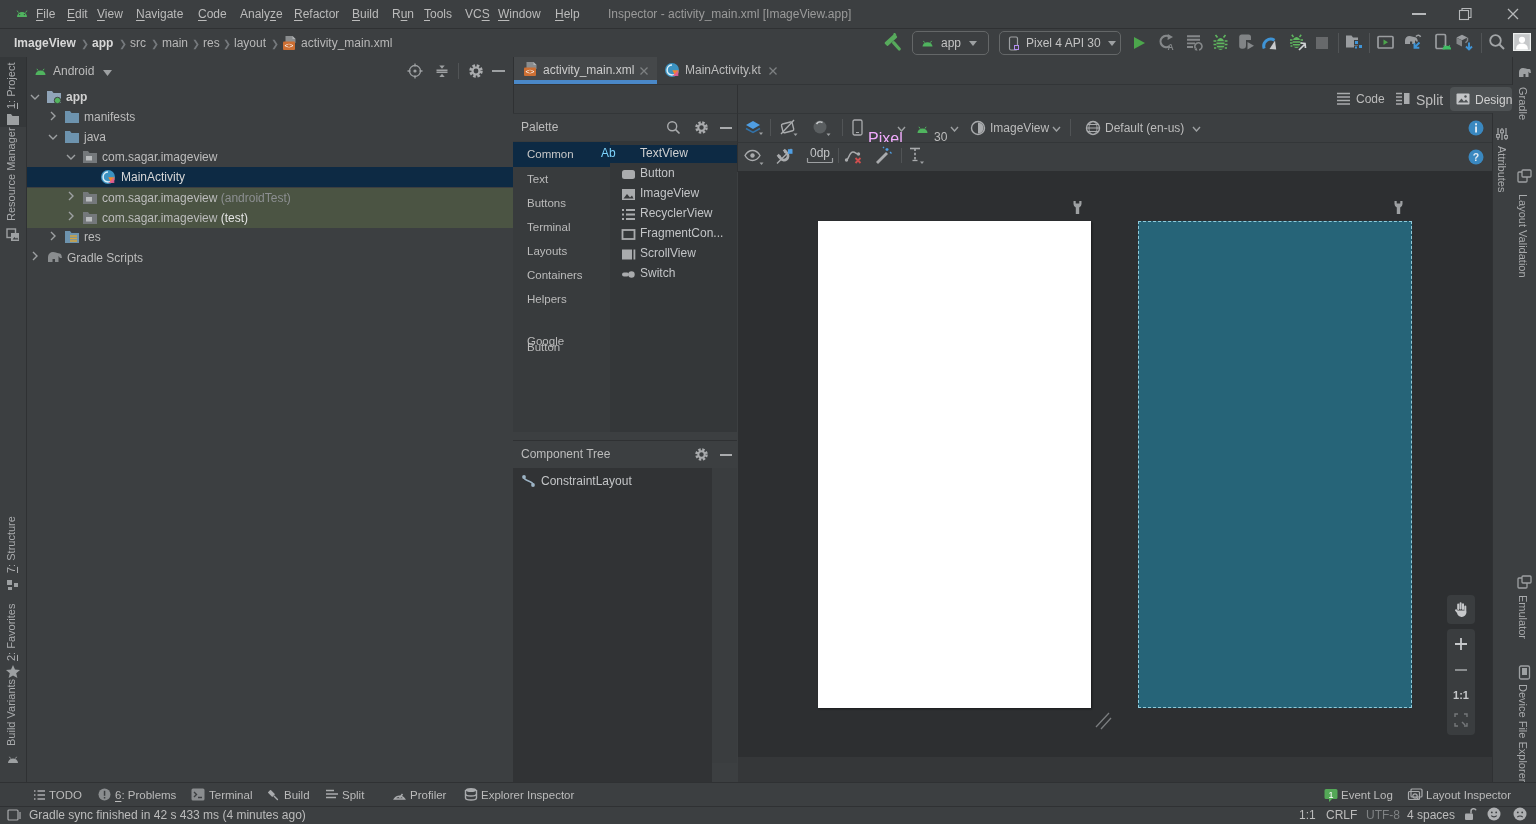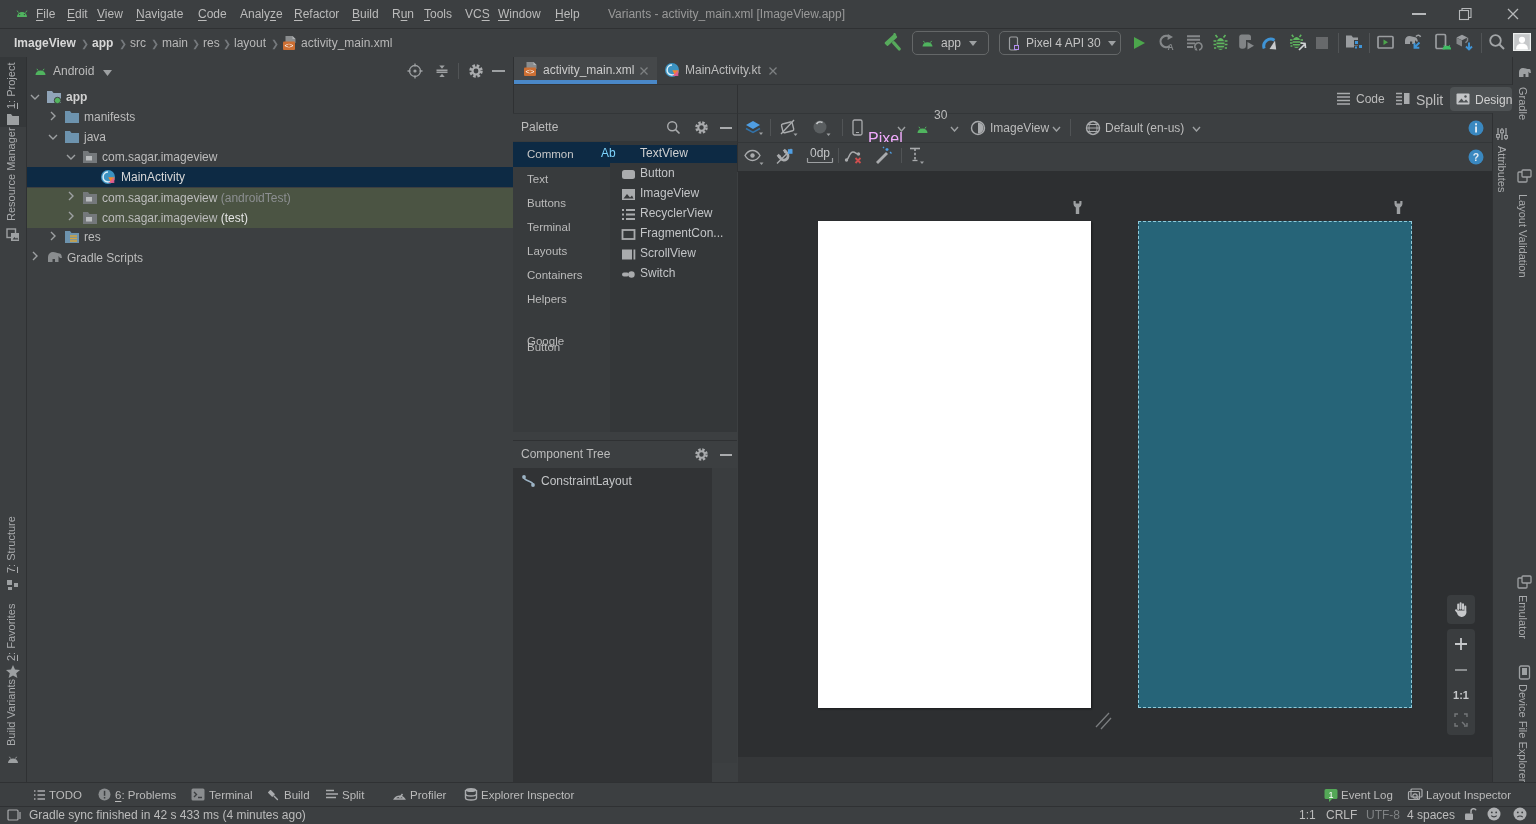"Variants - activity_main.xml" div.r { text: Variants -> Inspector }
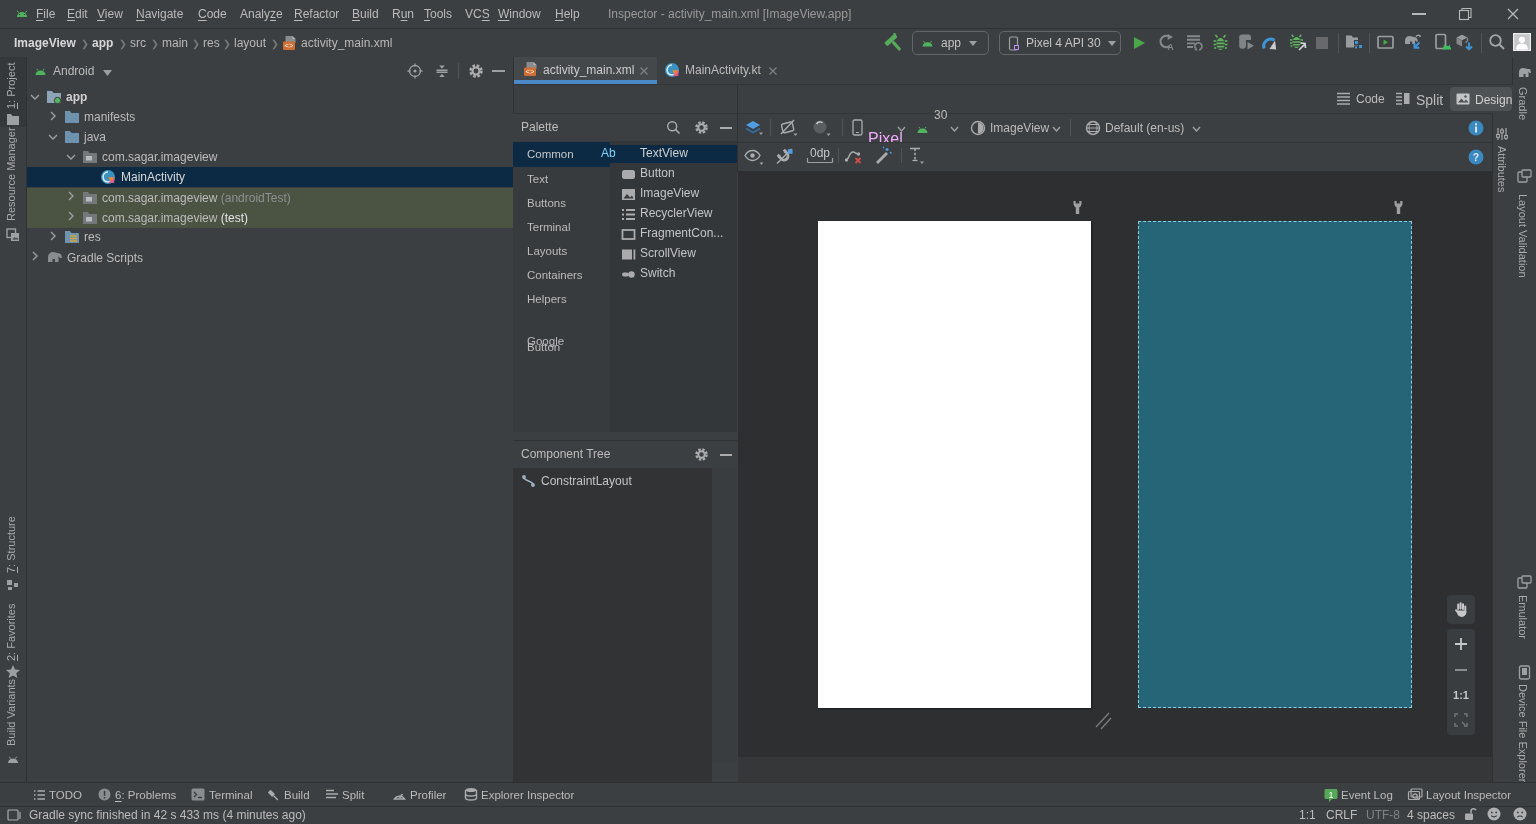"30" div.r { top: 108px -> 130px }
